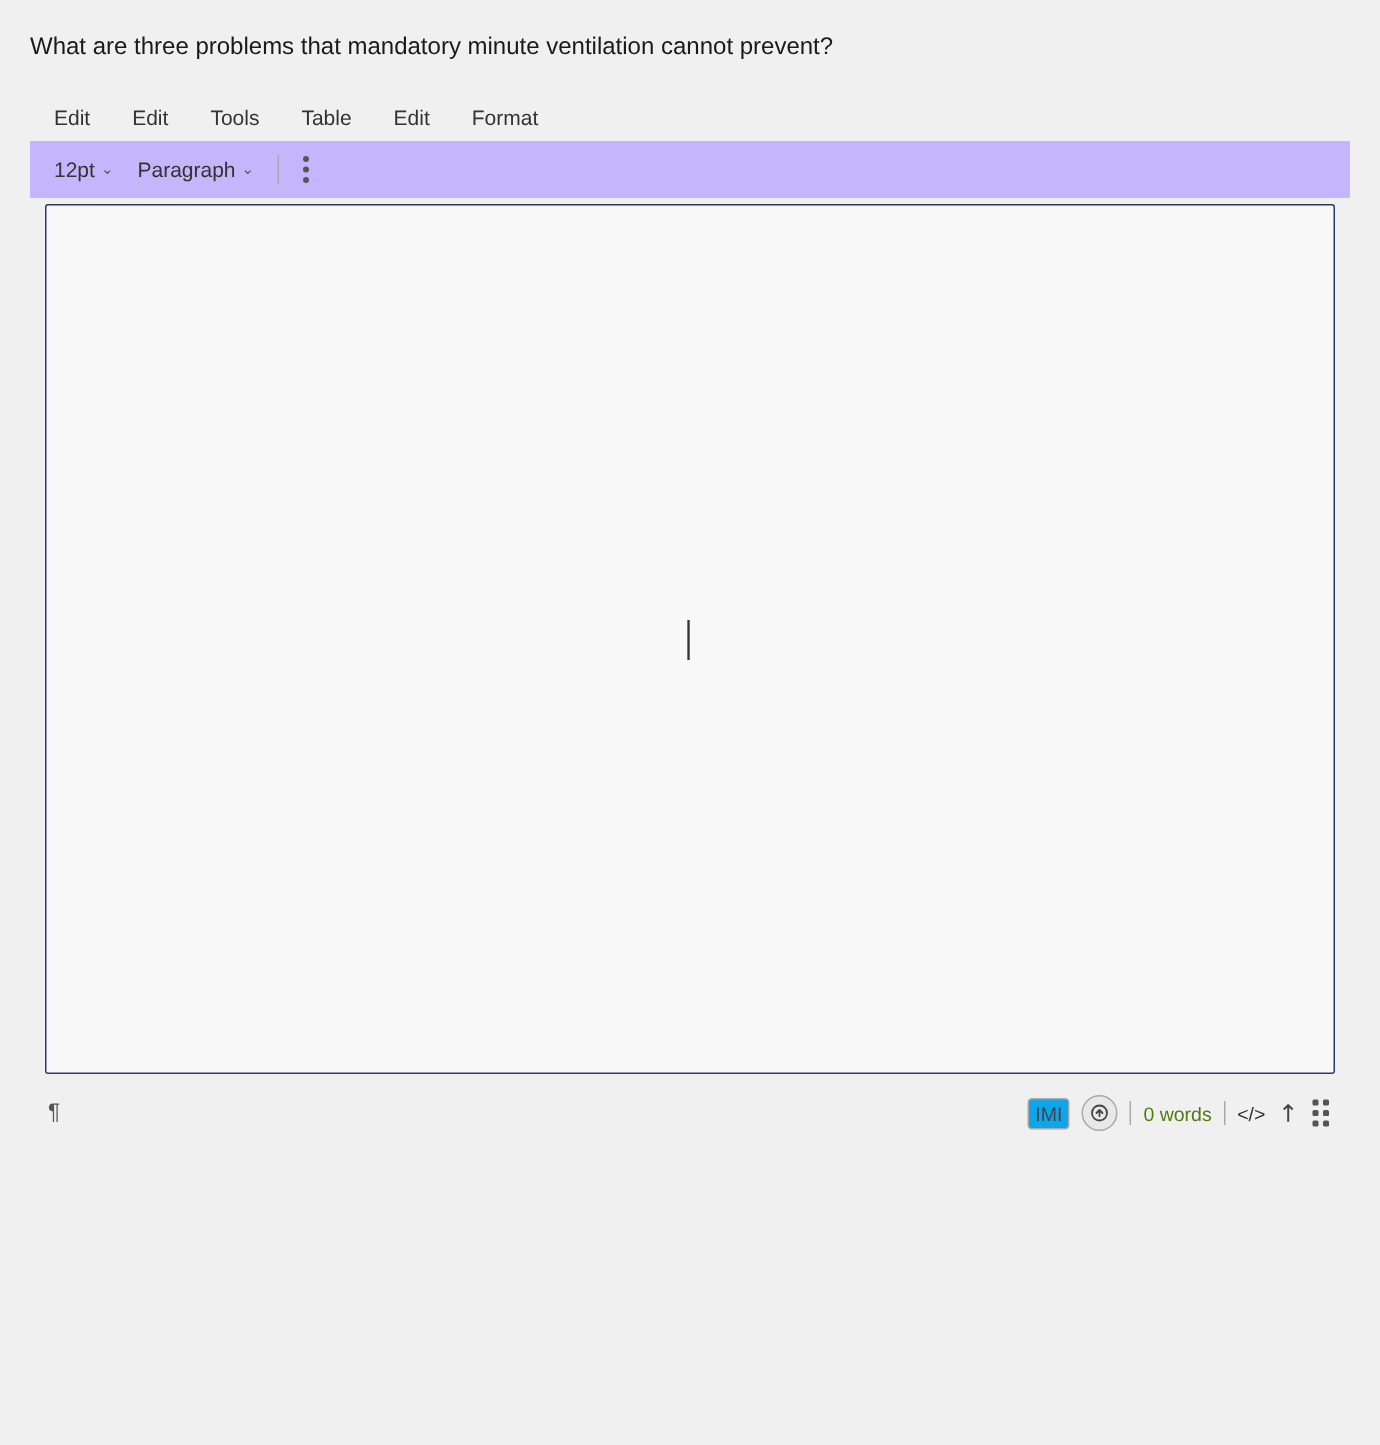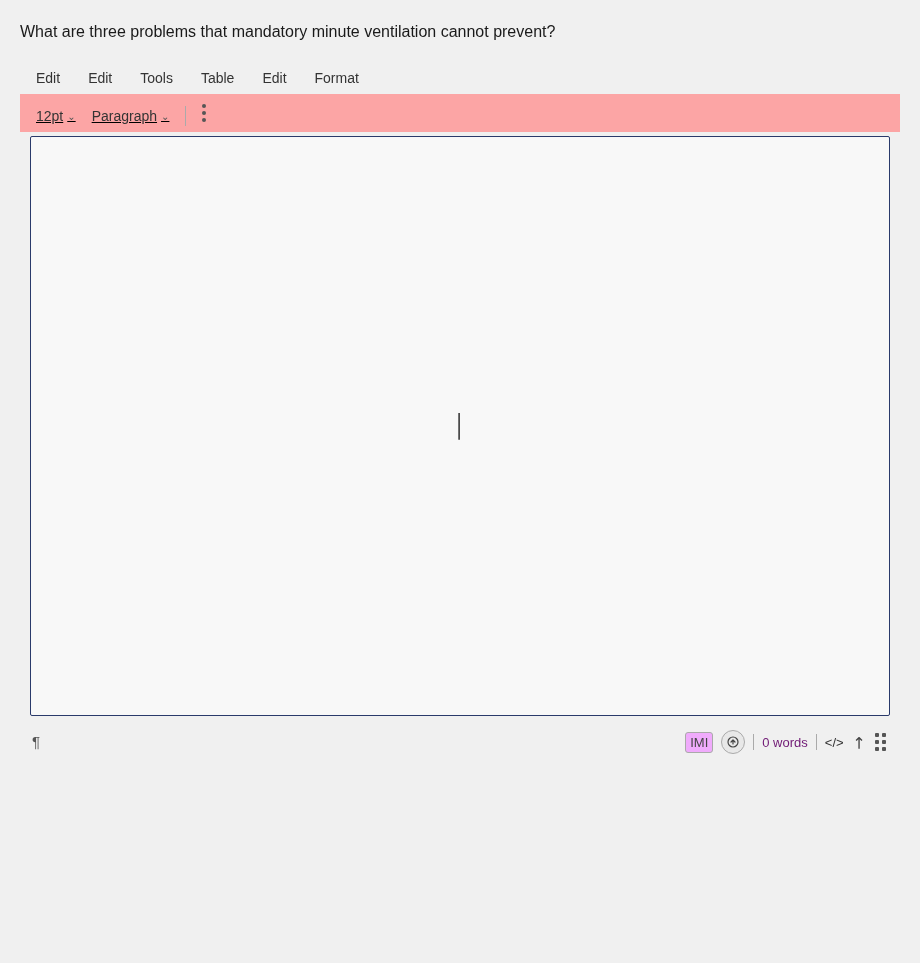"12pt" .toolbar { align-items: flex-end -> center; background-color: #fca5a5 -> #c4b5fd; text-decoration: underline -> none }
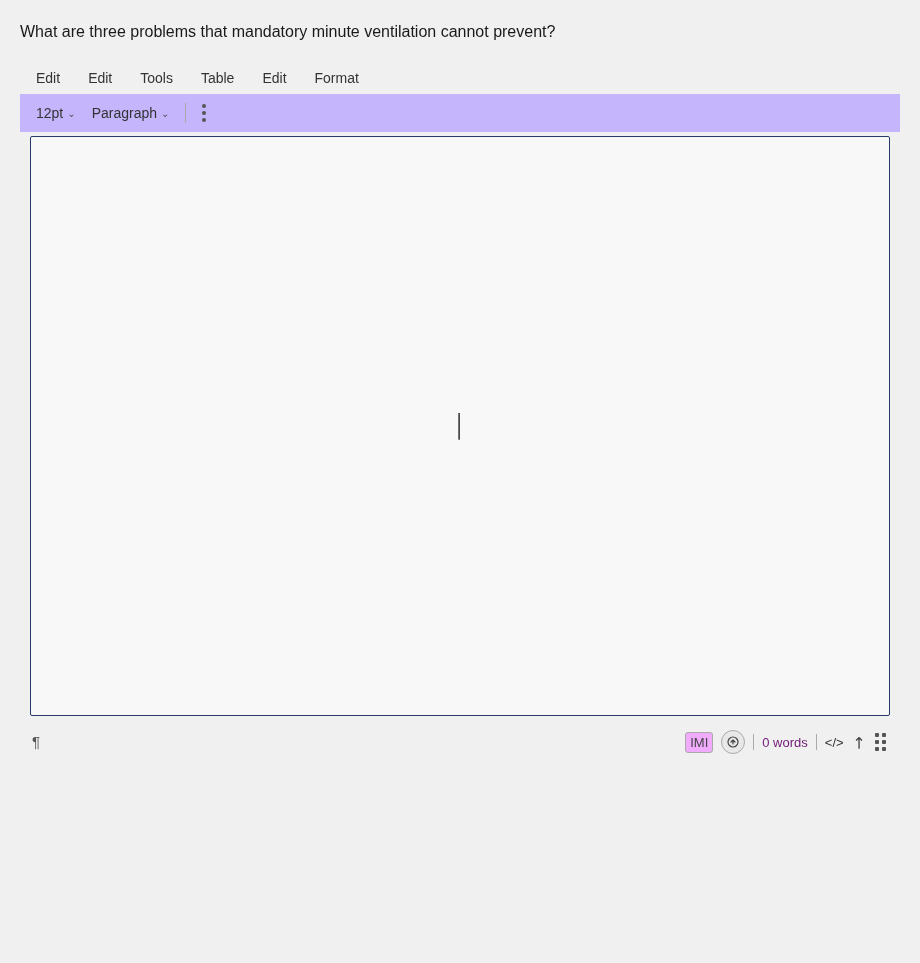"IMI" .status-icon { background: #f0abfc -> #0ea5e9 }
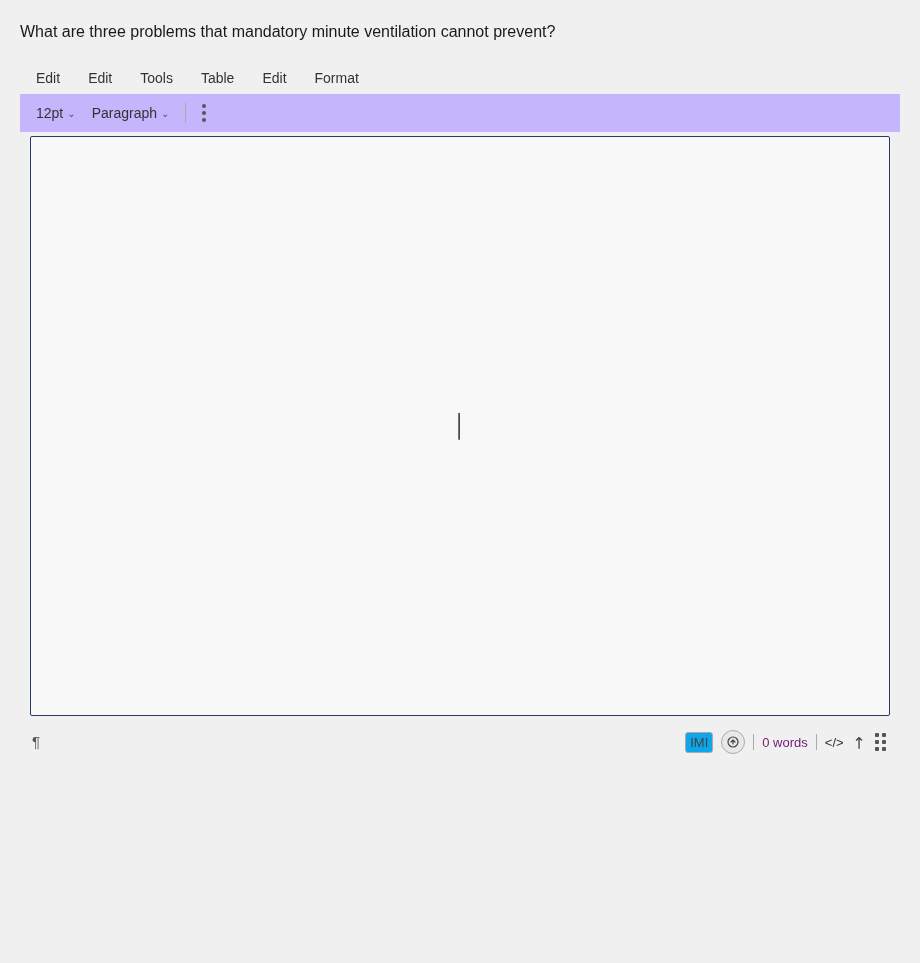"0 words" .word-count { color: #701a75 -> #4d7c0f }
